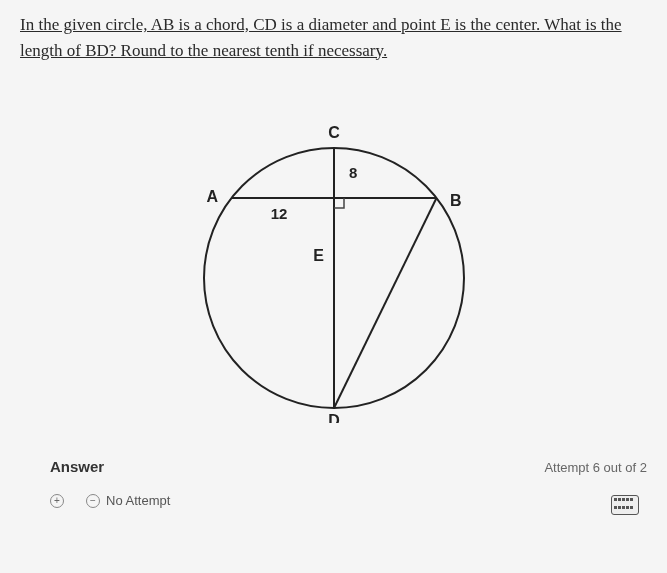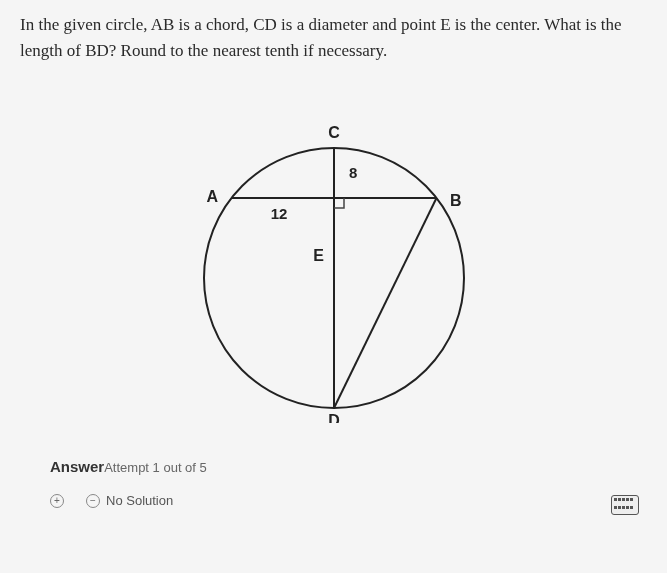"In the given circle, AB" .question { text-decoration: none -> underline }
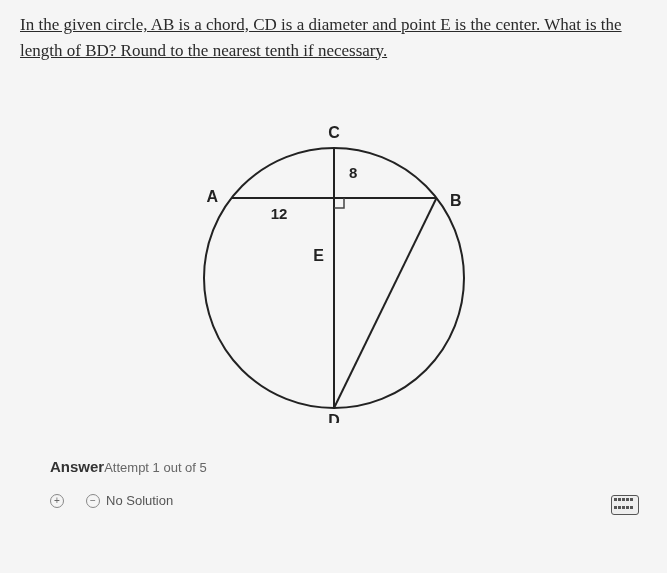"Answer" .answer-row { justify-content: none -> space-between }
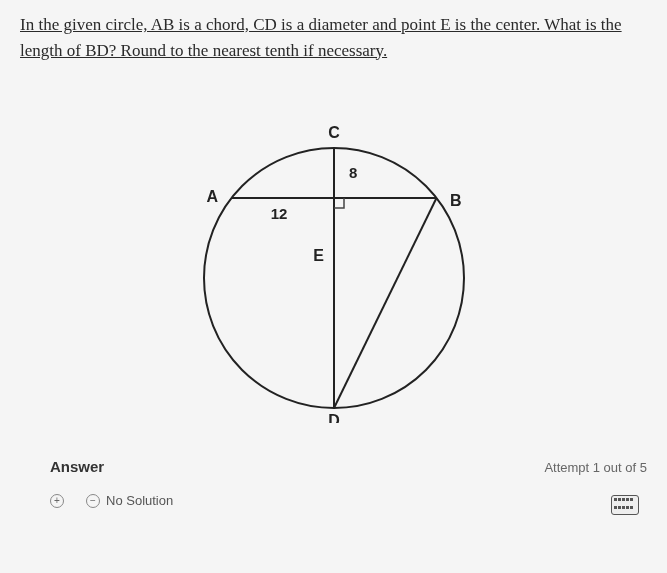"Attempt 1 out of 5" span.attempt { text: 1 out of 5 -> 6 out of 2 }
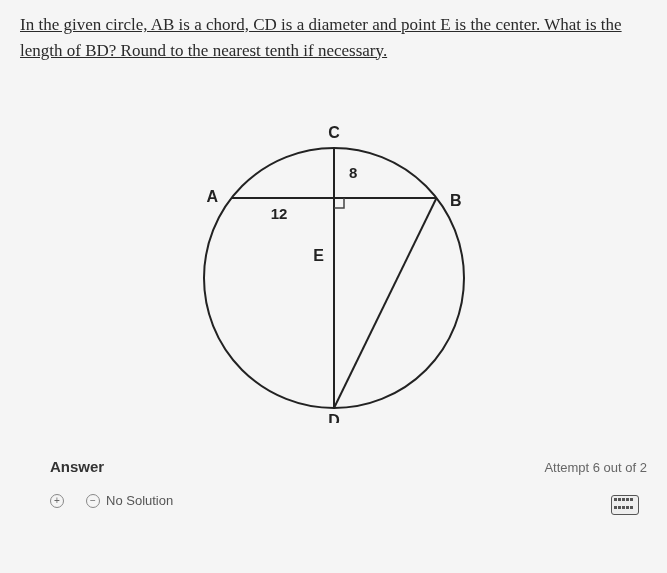"No Solution" span { text: Solution -> Attempt }
